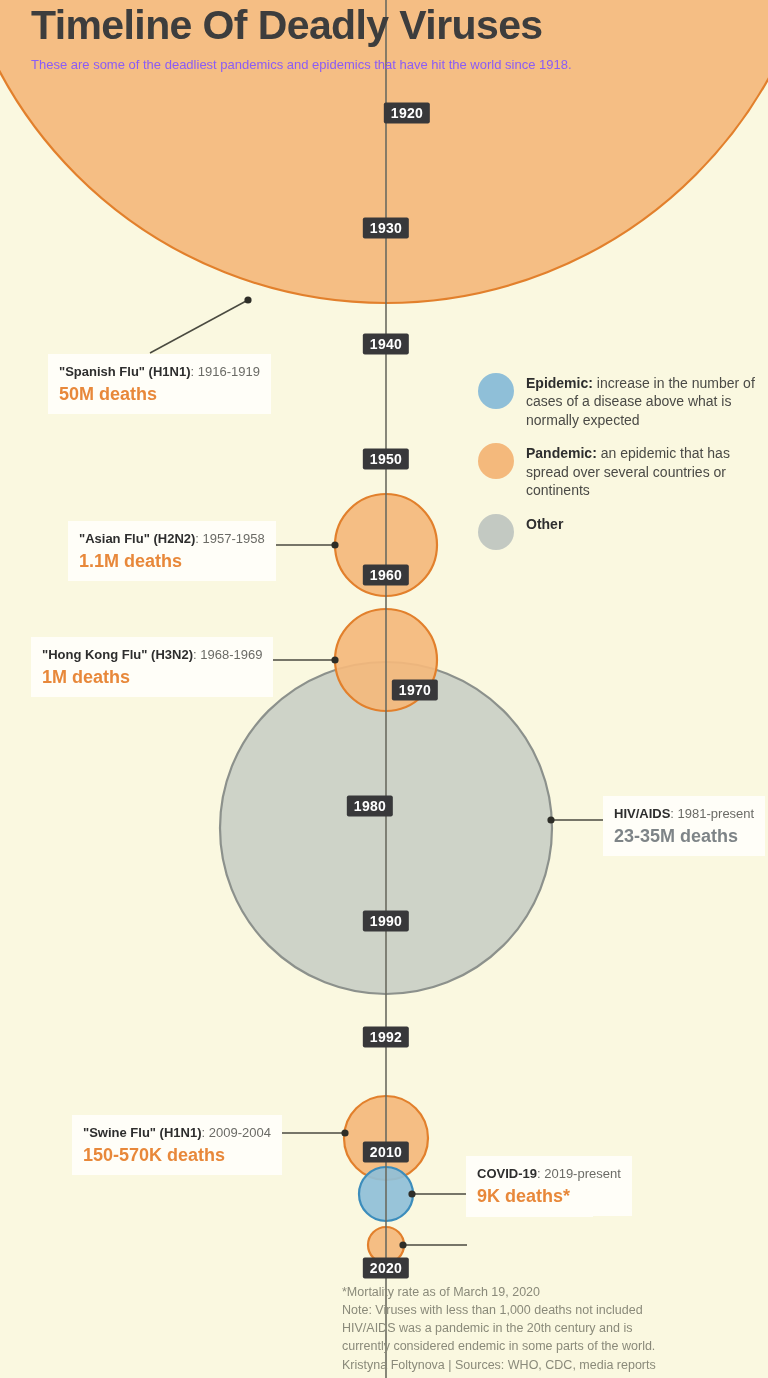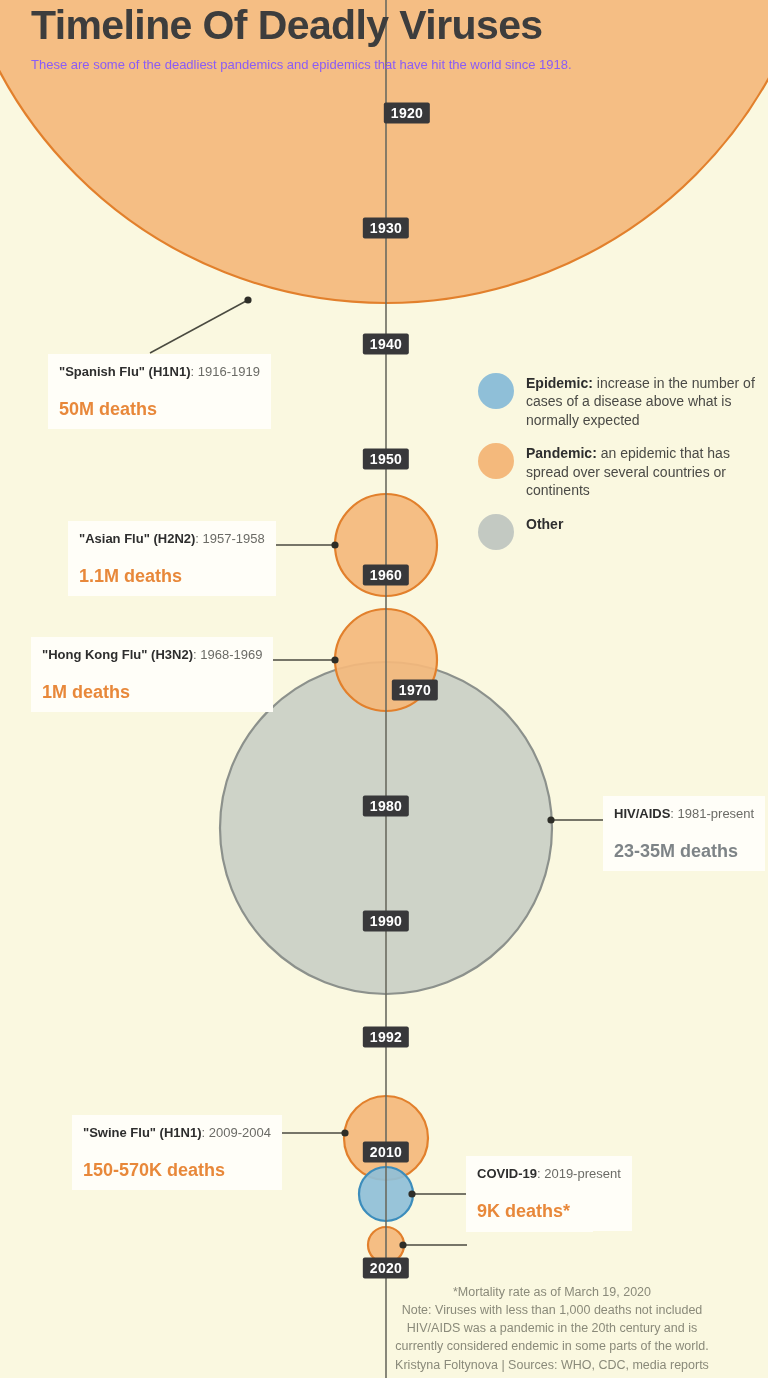"50M deaths" .callout .c-deaths { margin-top: 17px -> 2px }
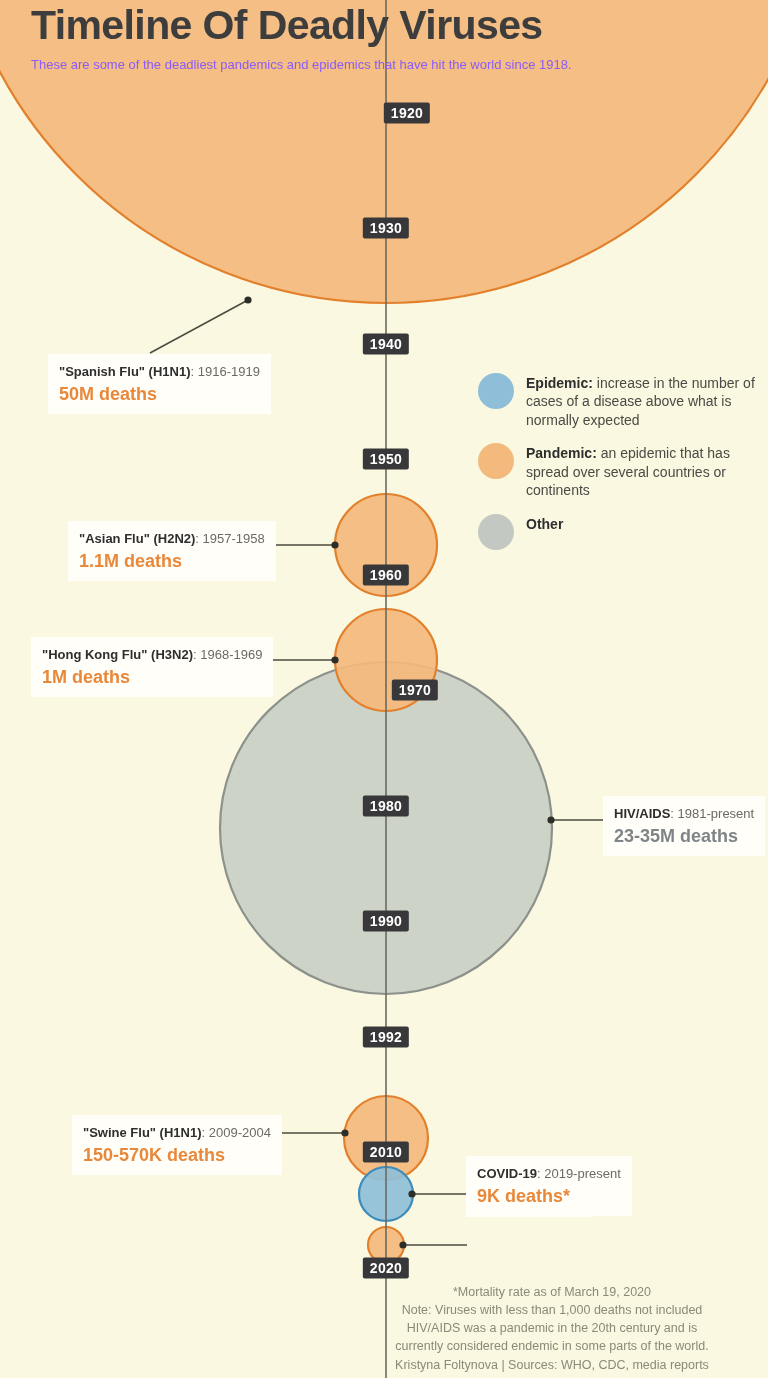"1980" div.year-chip { left: 386px -> 370px }
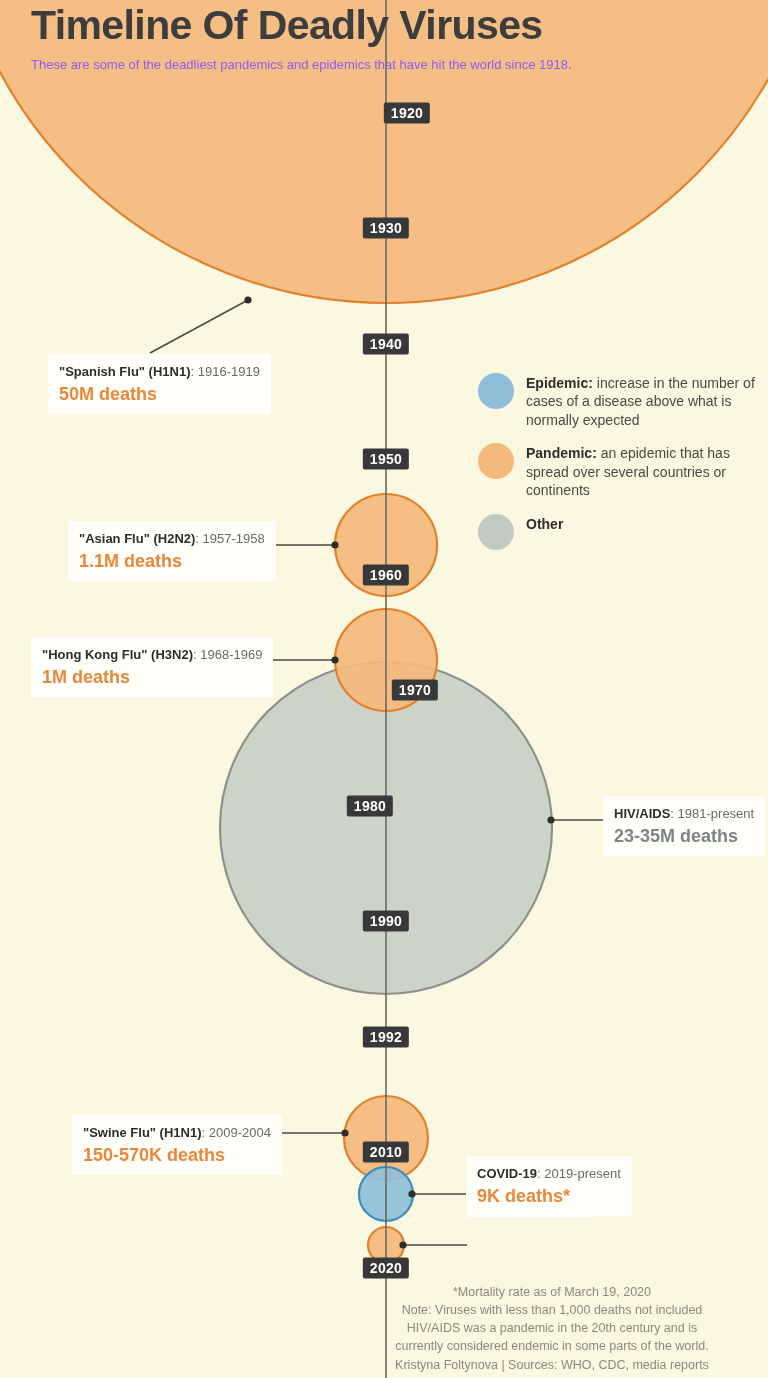"*Mortality rate as of March" .footer-notes { text-align: center -> left }
